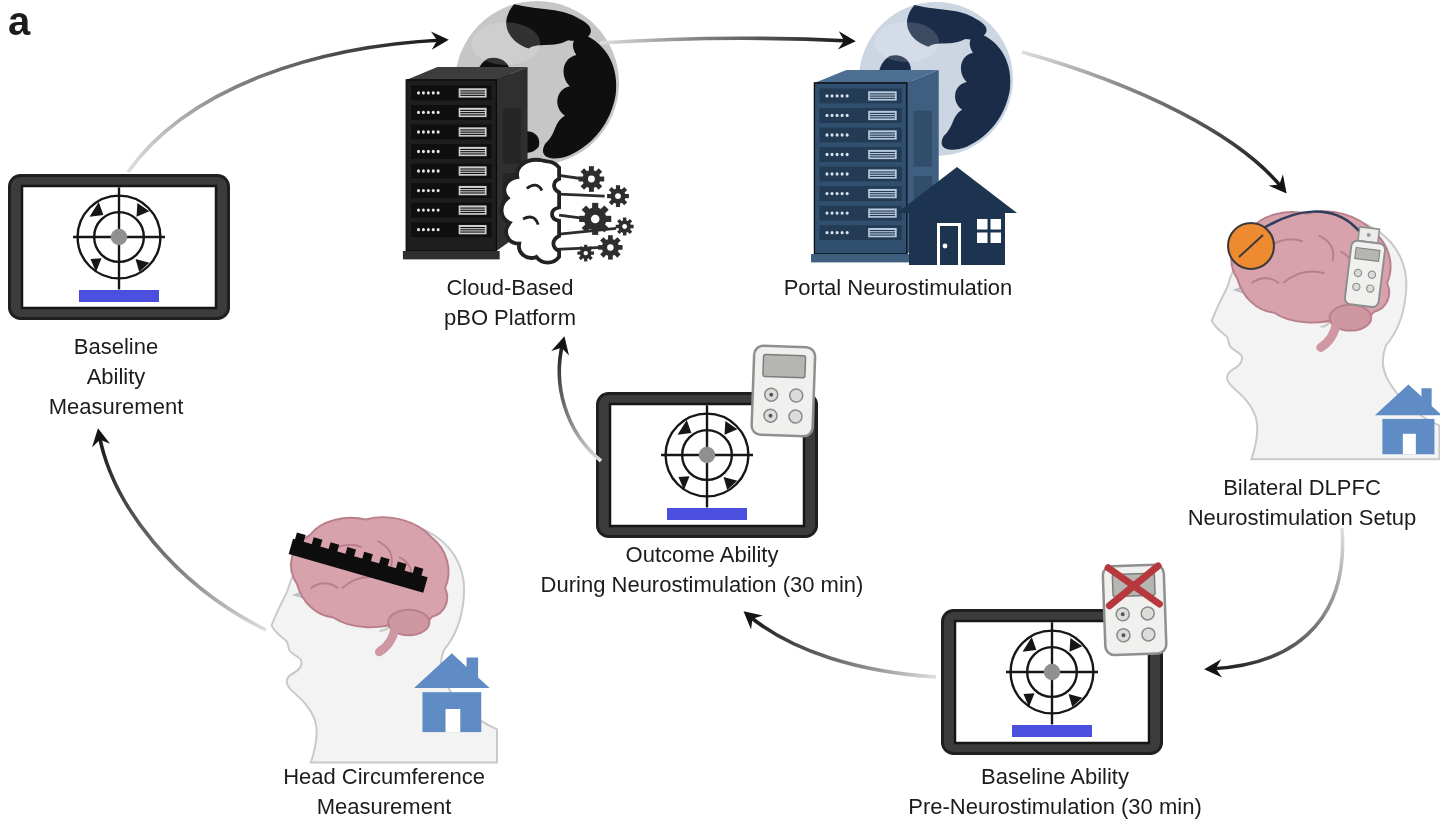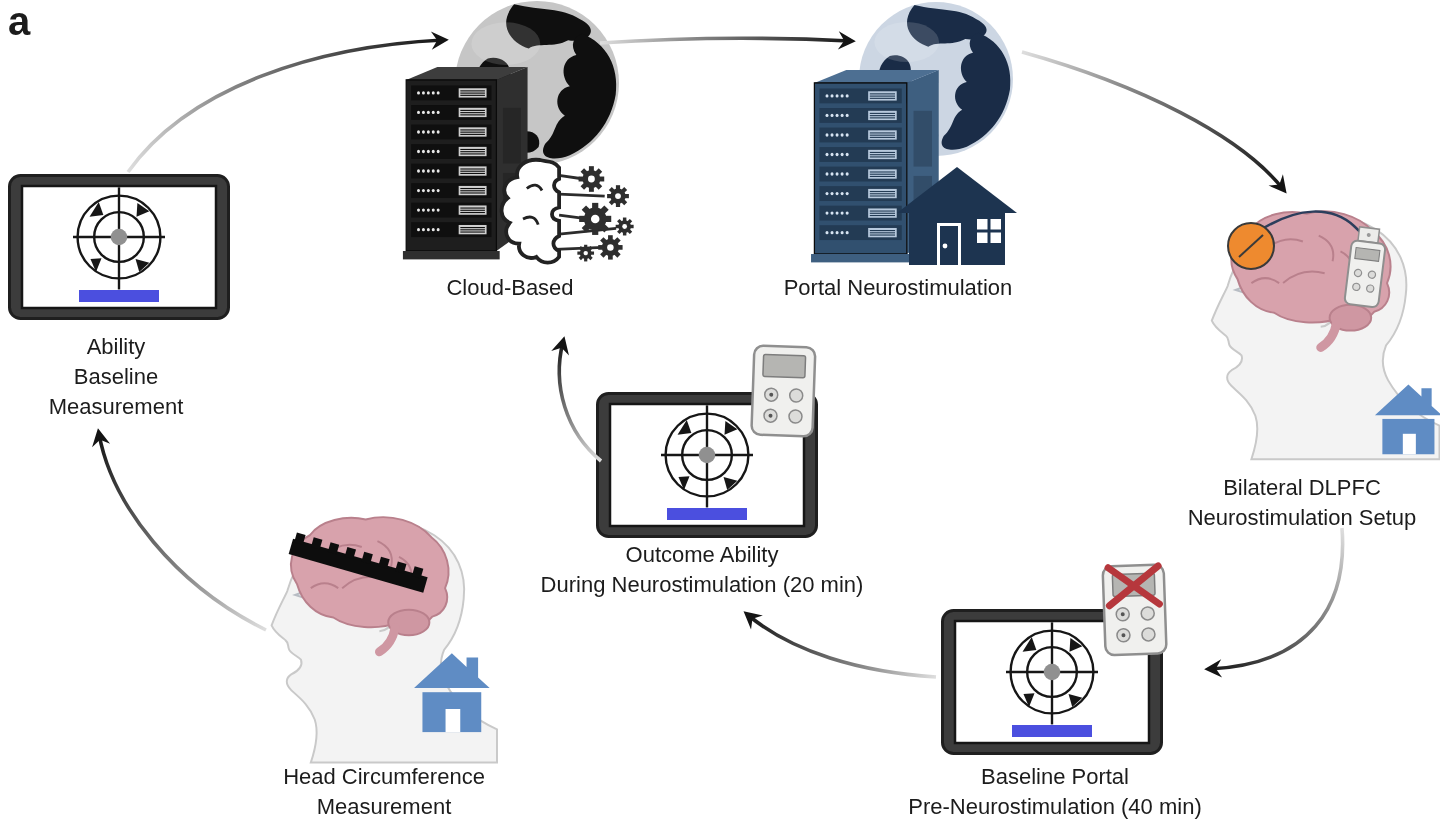"pBO Platform" div { html: none -> <div>pBO Platform</div> }
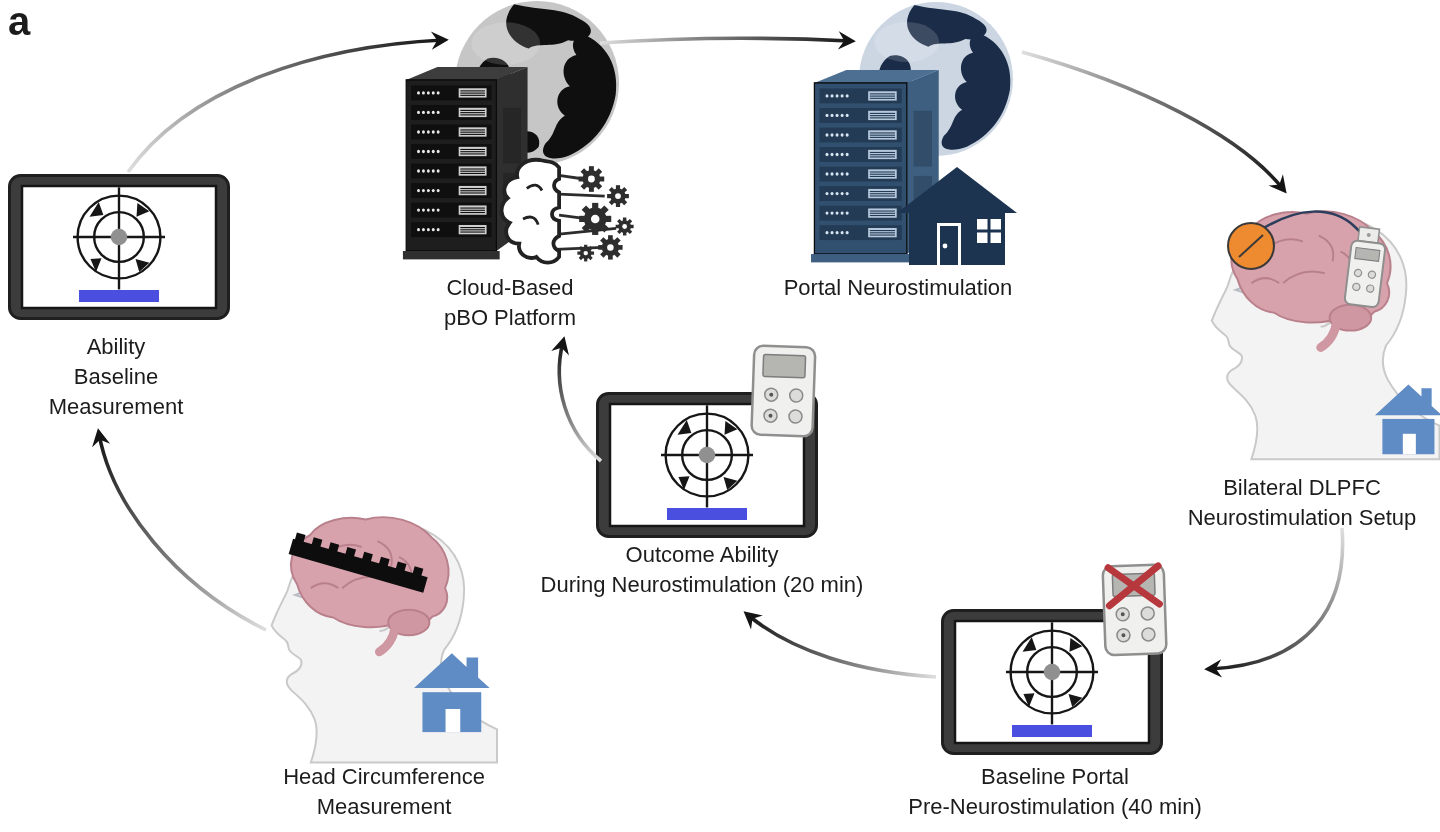"Ability" div { order: before "Baseline" -> after "Baseline" }
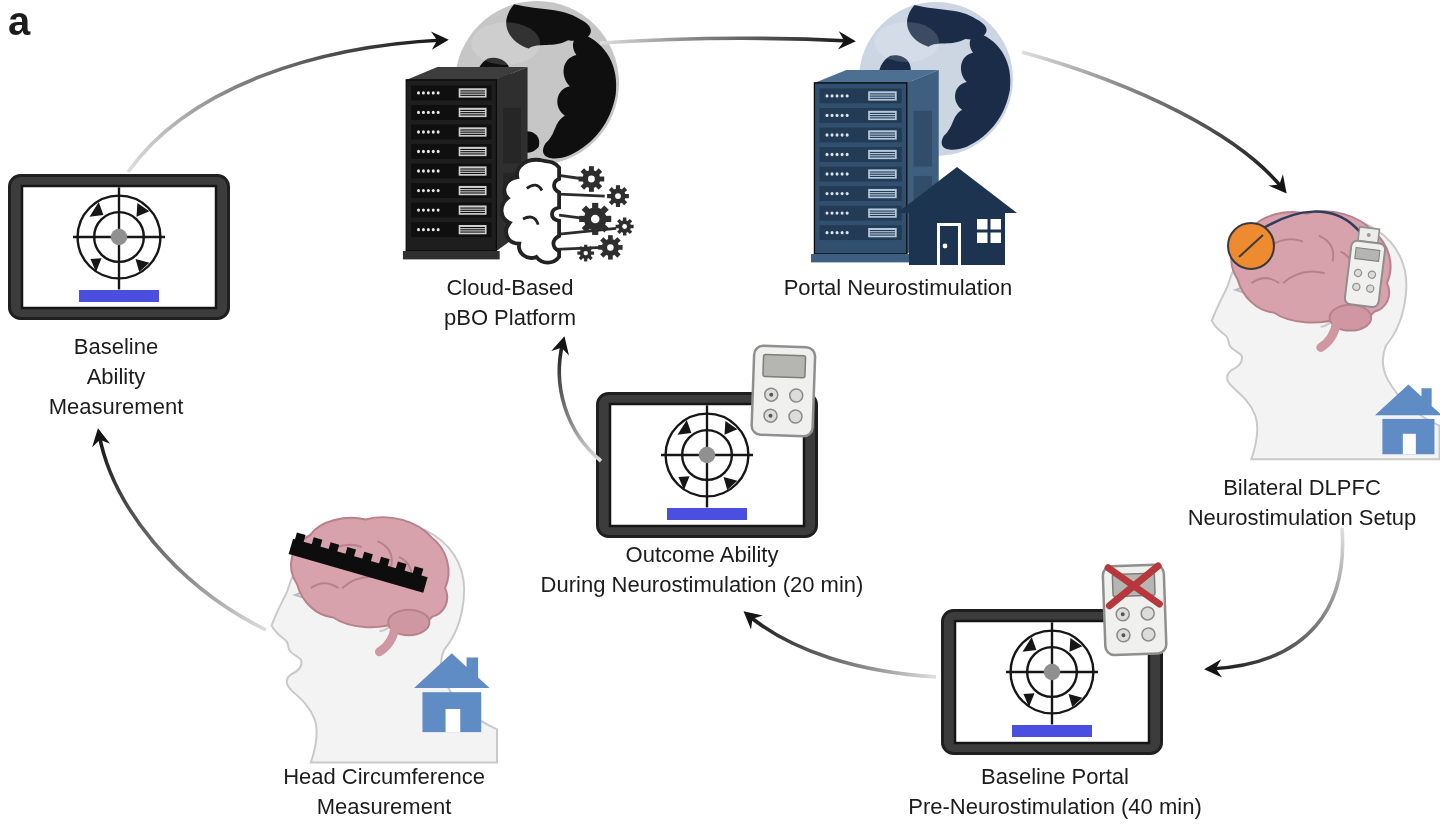"During Neurostimulation (20 min)" div { text: 20 -> 30 }
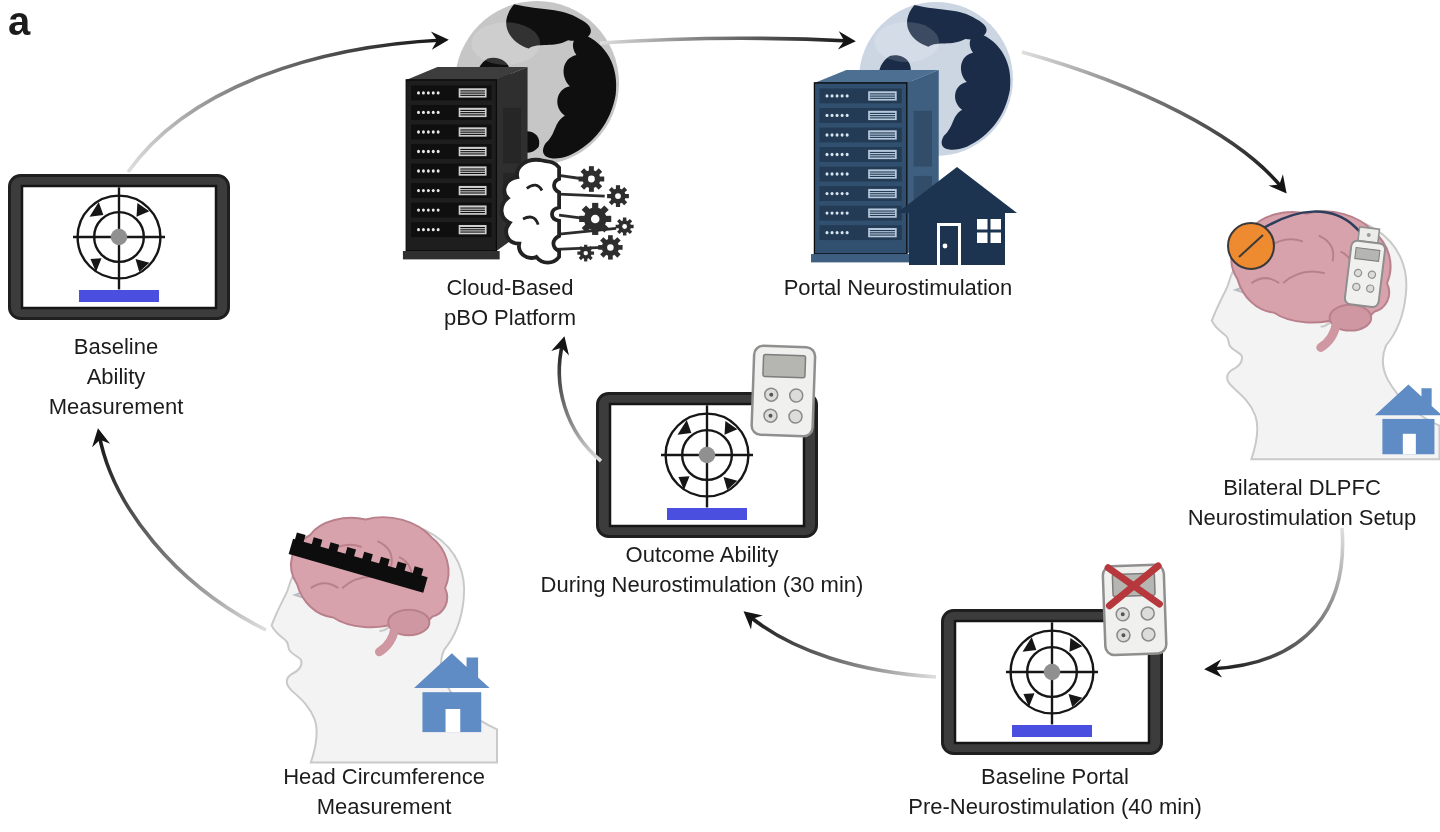"Baseline Portal" div { text: Portal -> Ability }
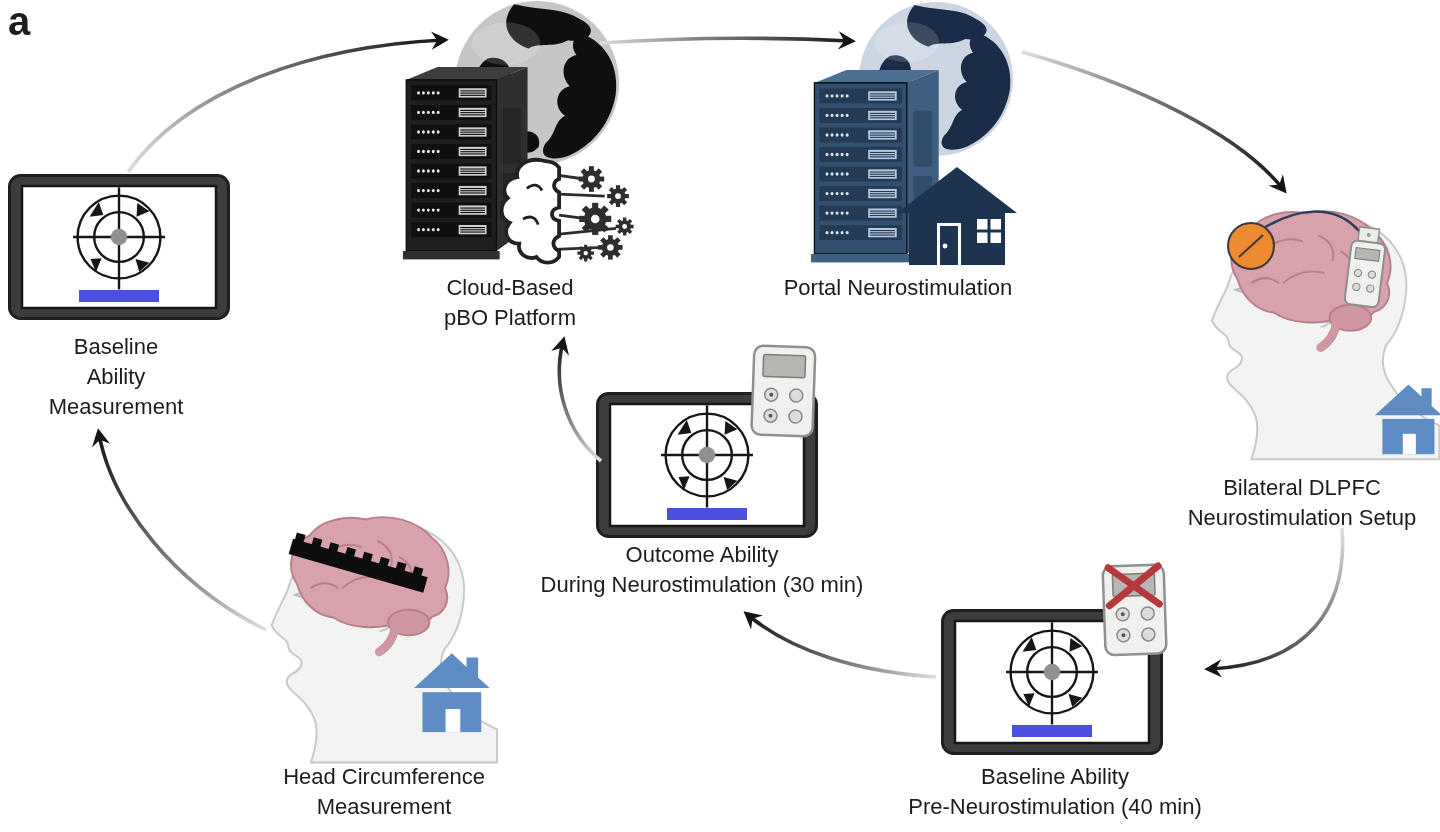"Pre-Neurostimulation (40 min)" div { text: 40 -> 30 }
